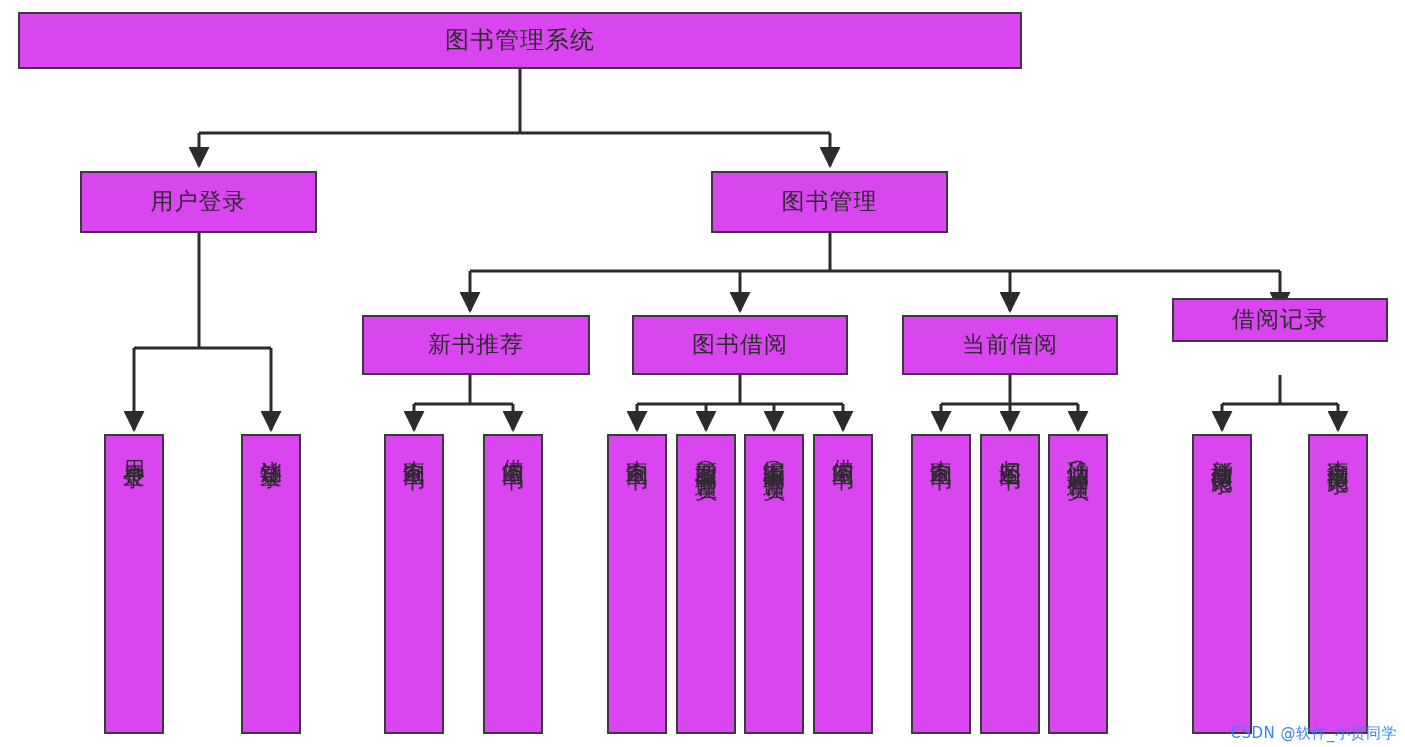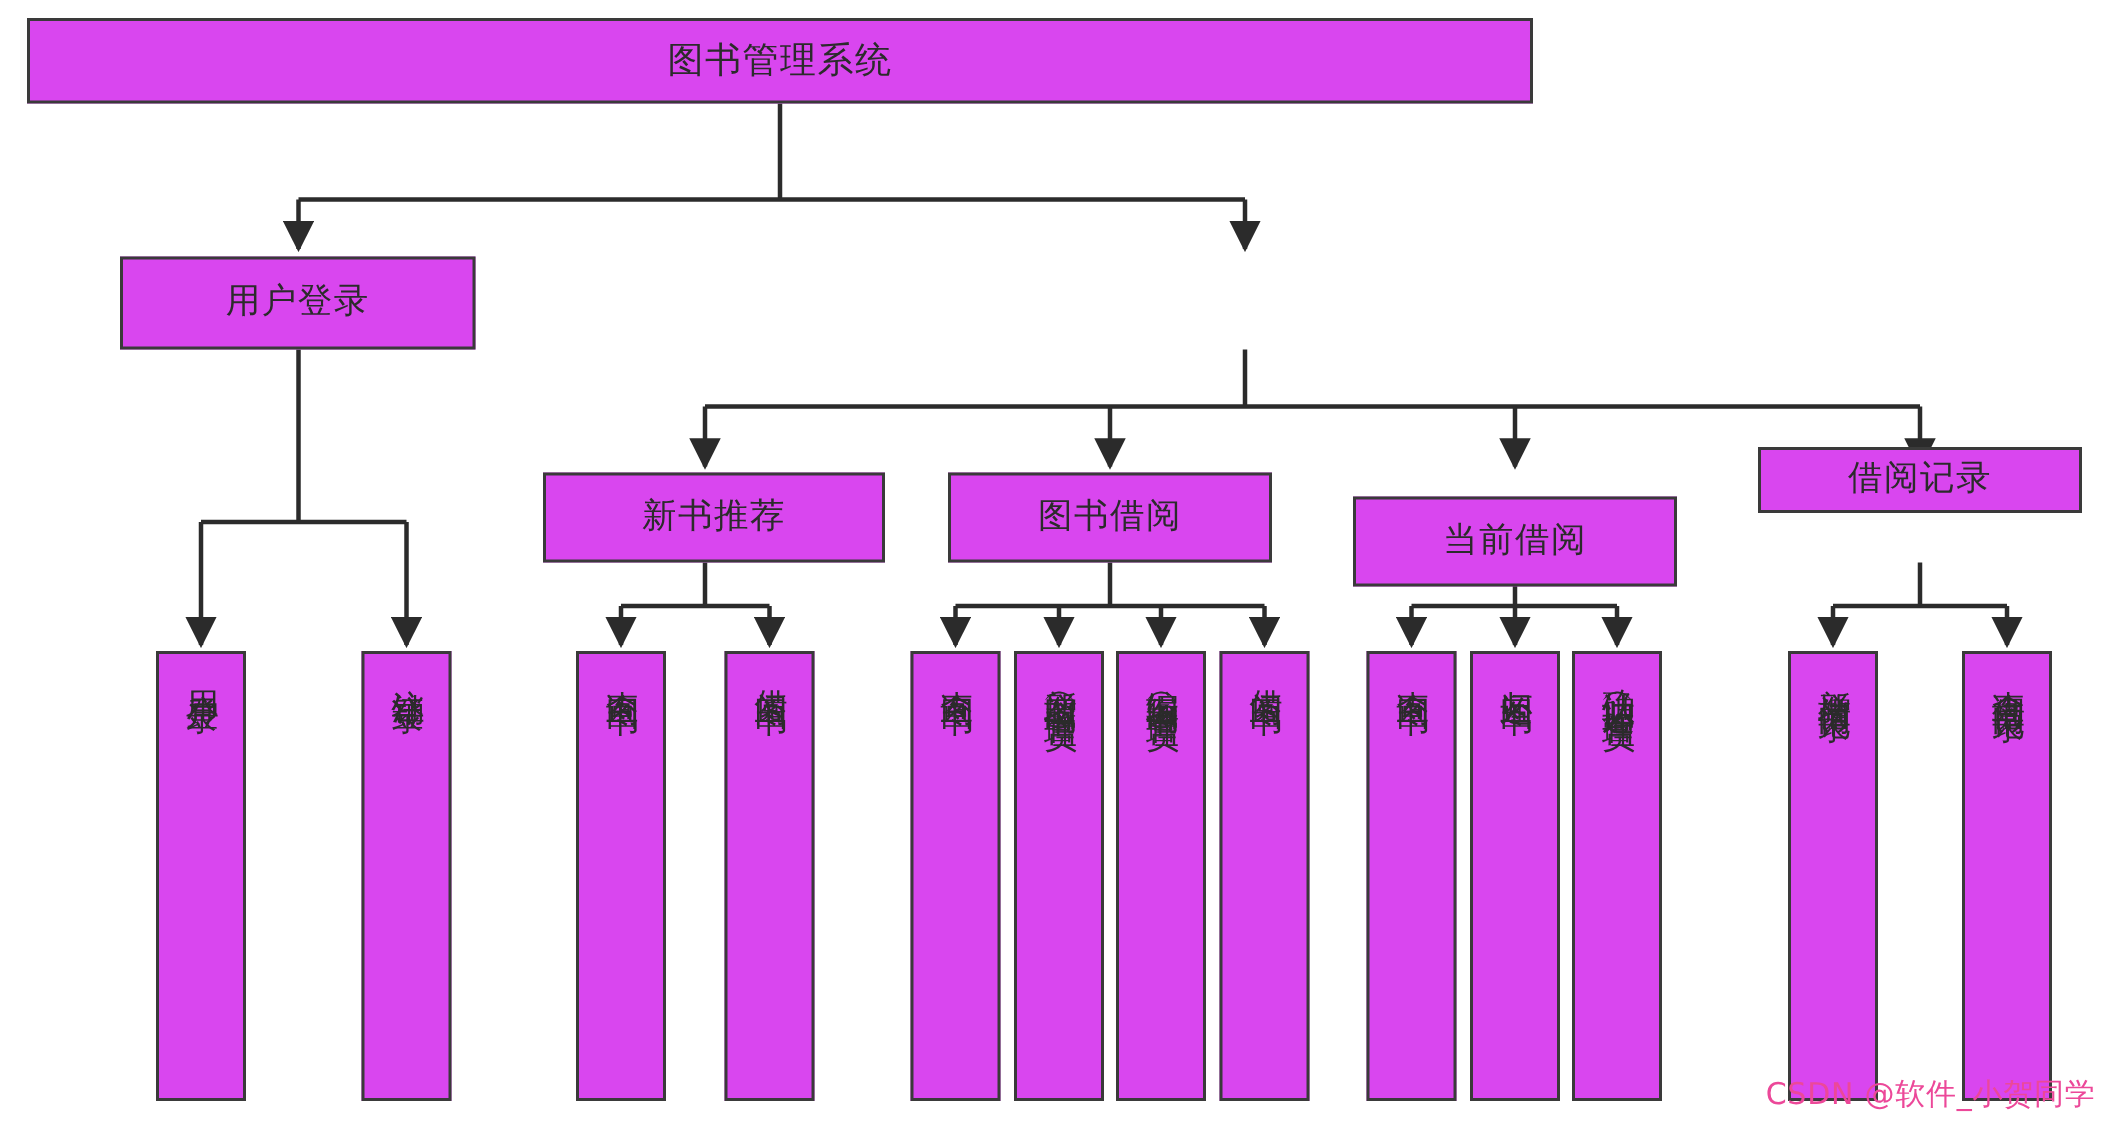"图书管理" div.node { html: none -> <div> <span>图书管理</span> </div> }
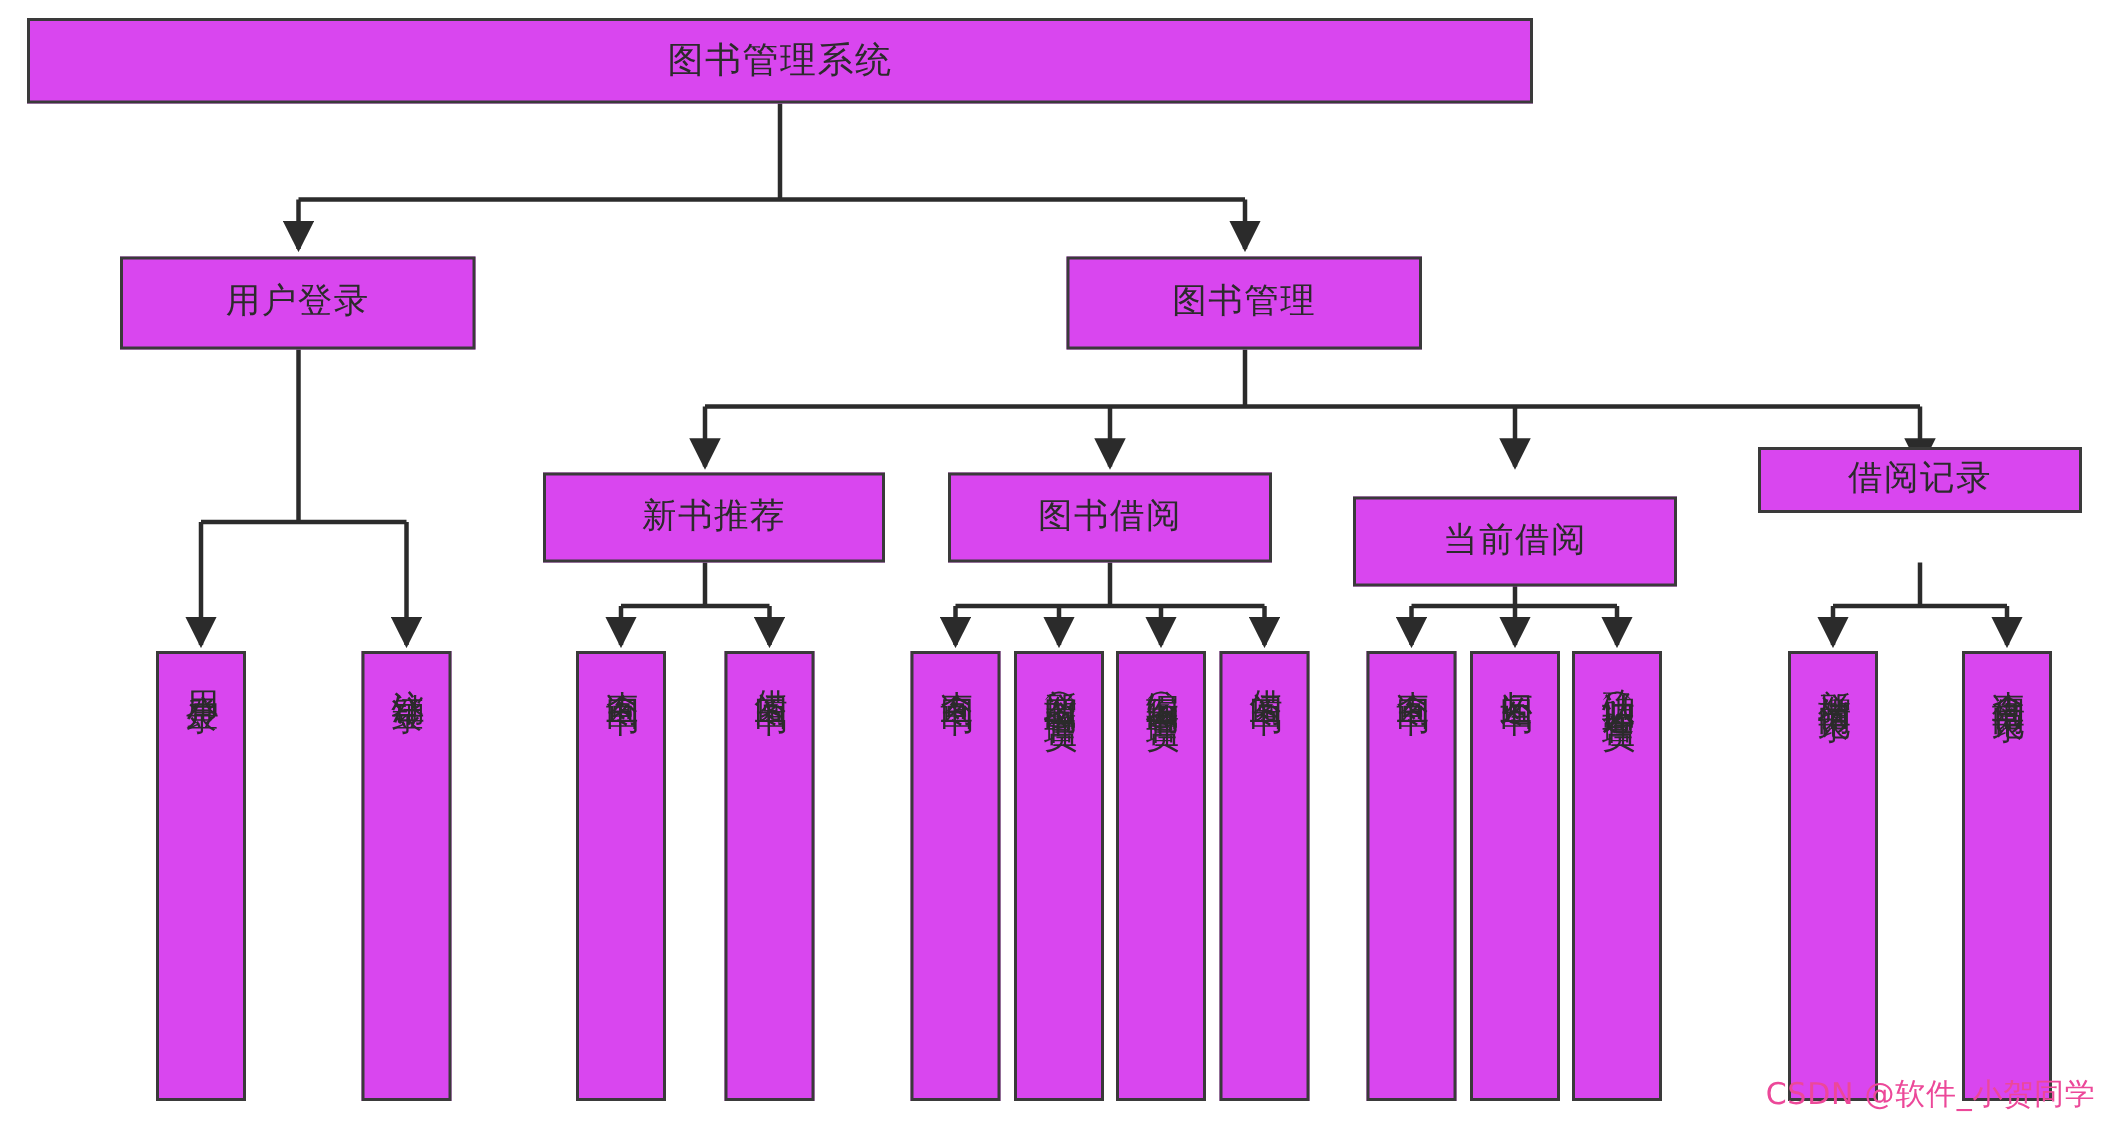"当前借阅" div.node { margin-top: 16px -> none }
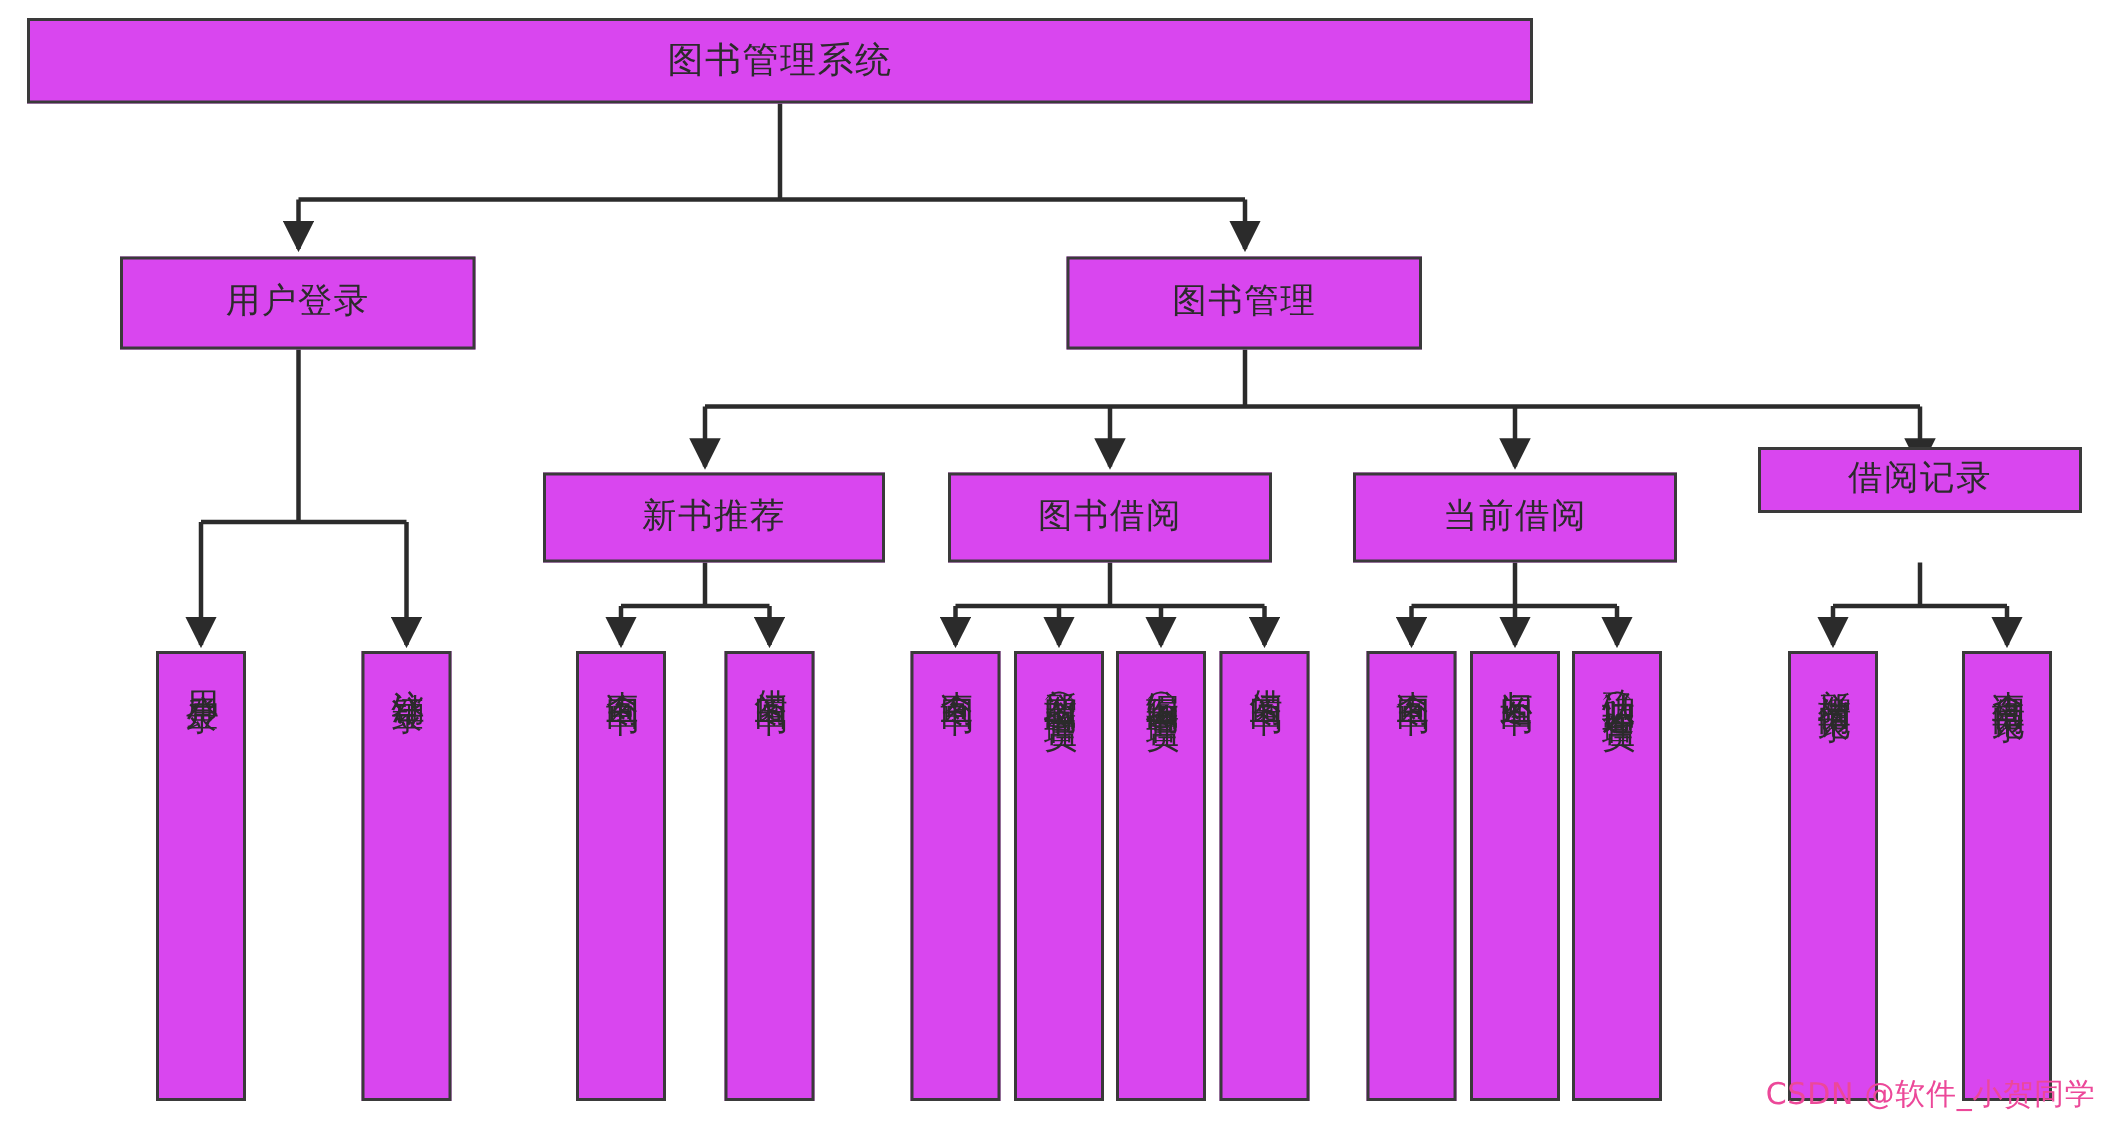"CSDN @软件_小贺同学" .watermark { color: #ec4899 -> #3b82f6; font-size: 20px -> 15px }
